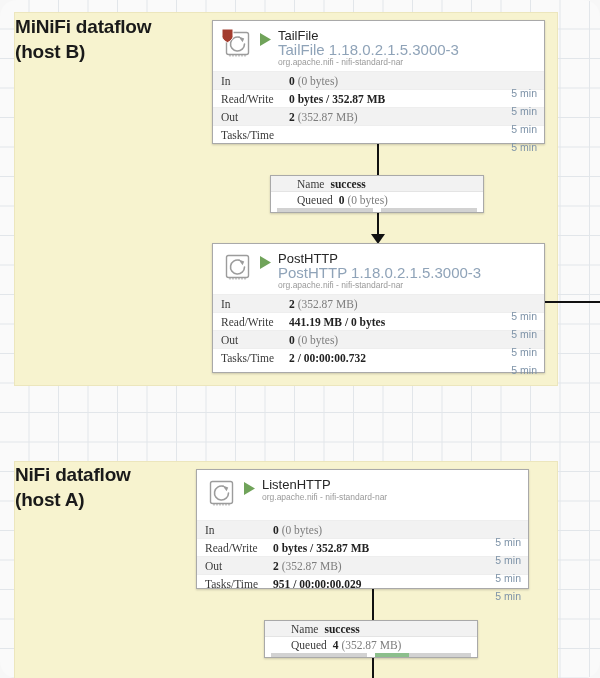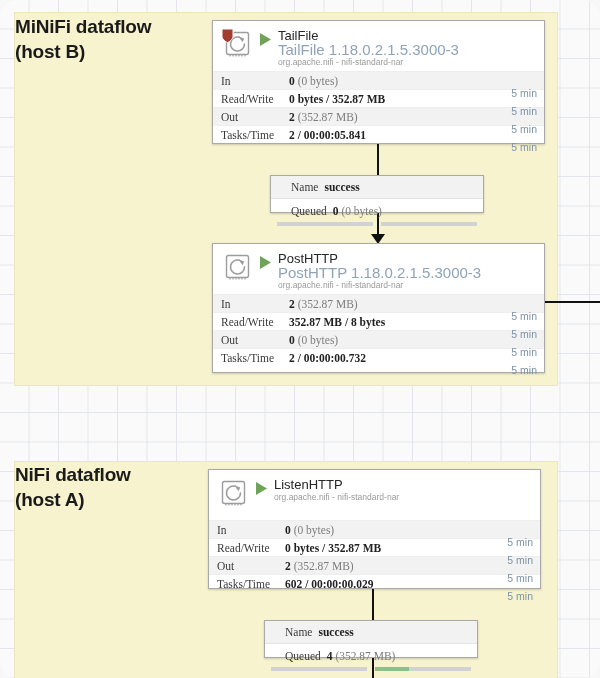"2 / 00:00:05.841" span.stat-value { html: <span><b>2 / 00:00:05.841</b> <span></span></span> -> none }
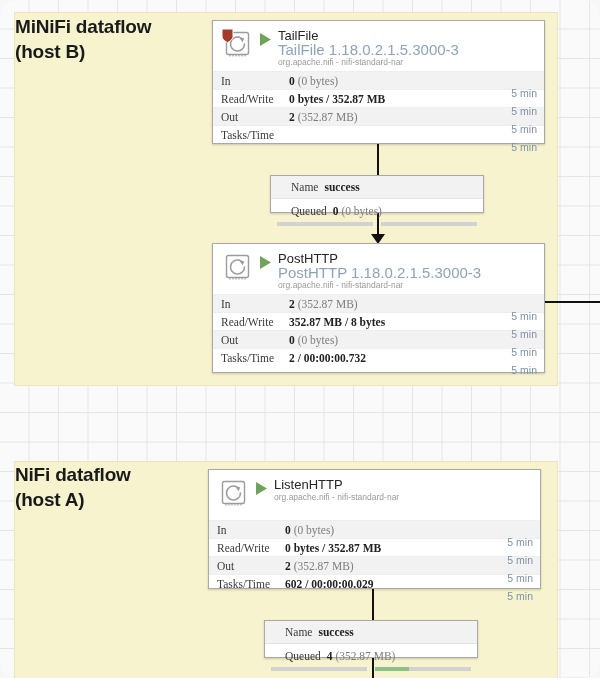"Name" .conn-row { height: 23px -> 16px; padding: 0 20px -> 0 26px }
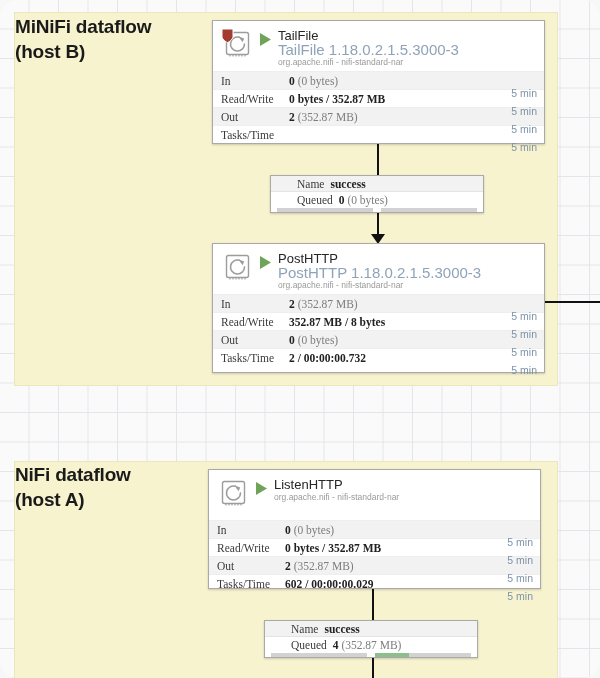"352.87 MB / 8 bytes" b { text: 352.87 MB / 8 -> 441.19 MB / 0 }
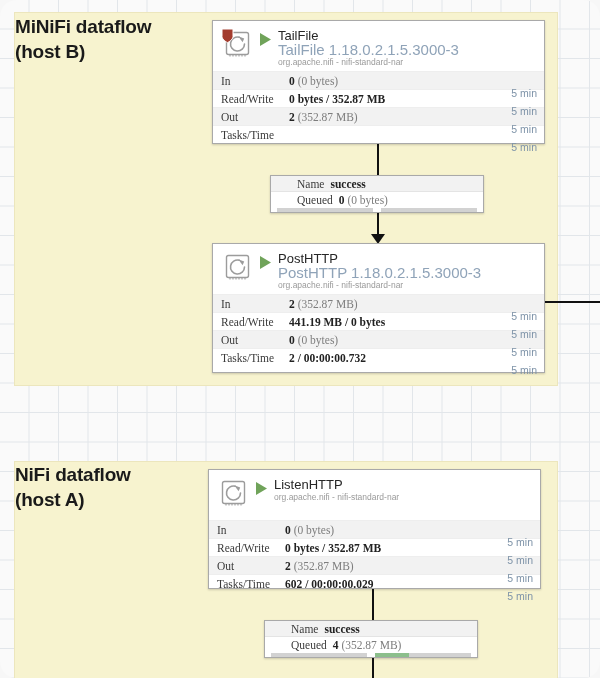"ListenHTTP" div.processor { left: 208px -> 196px }
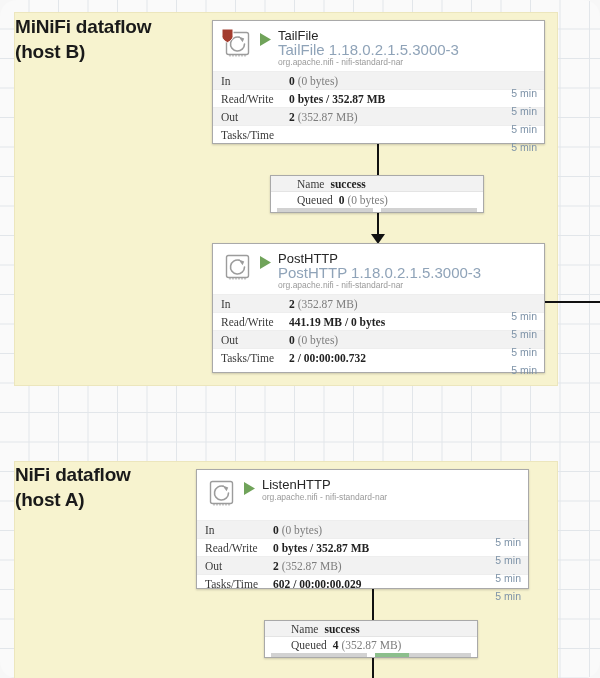"602 / 00:00:00.029" b { text: 602 -> 951 }
